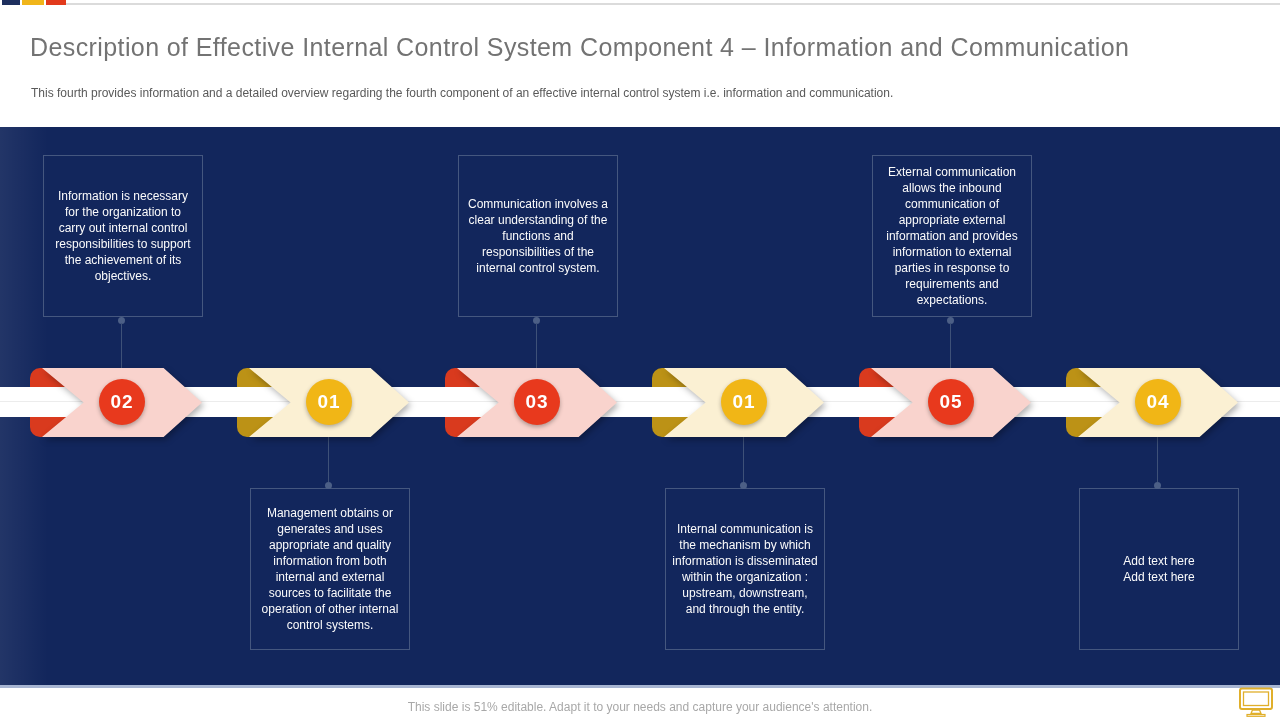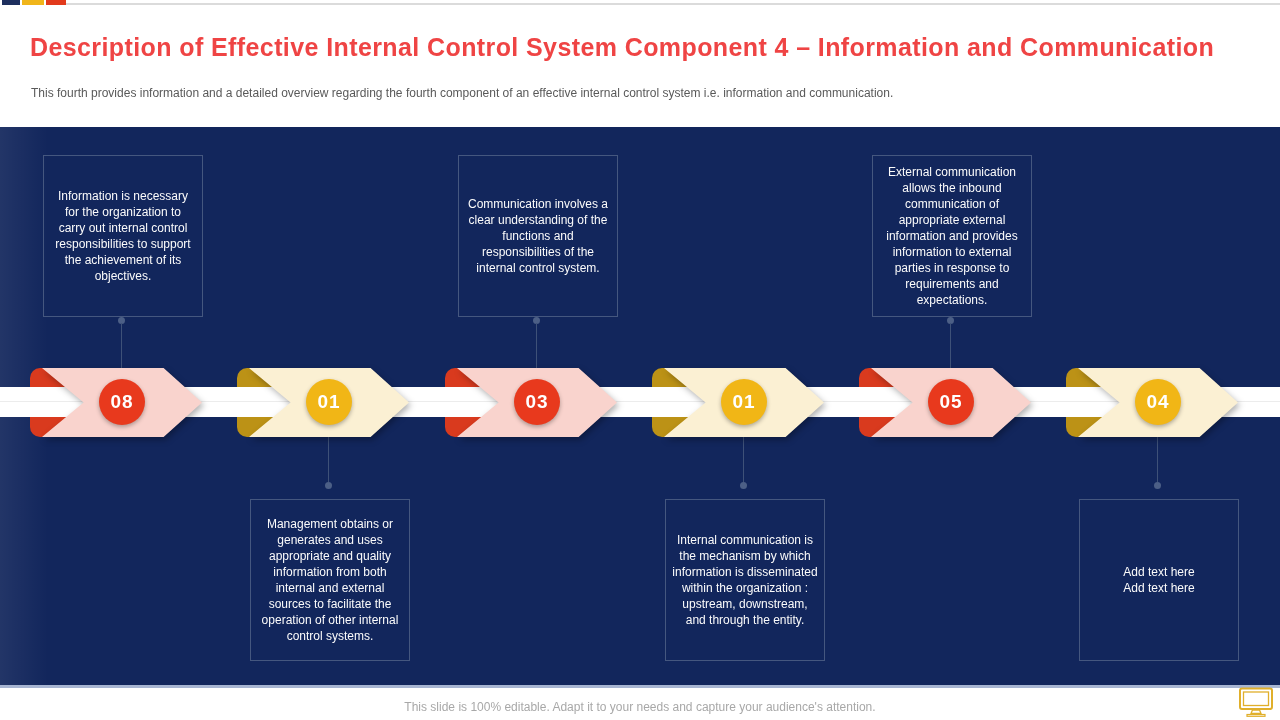"Description of Effective Internal" .title { color: #ef4444 -> #737373; font-weight: 700 -> 400 }
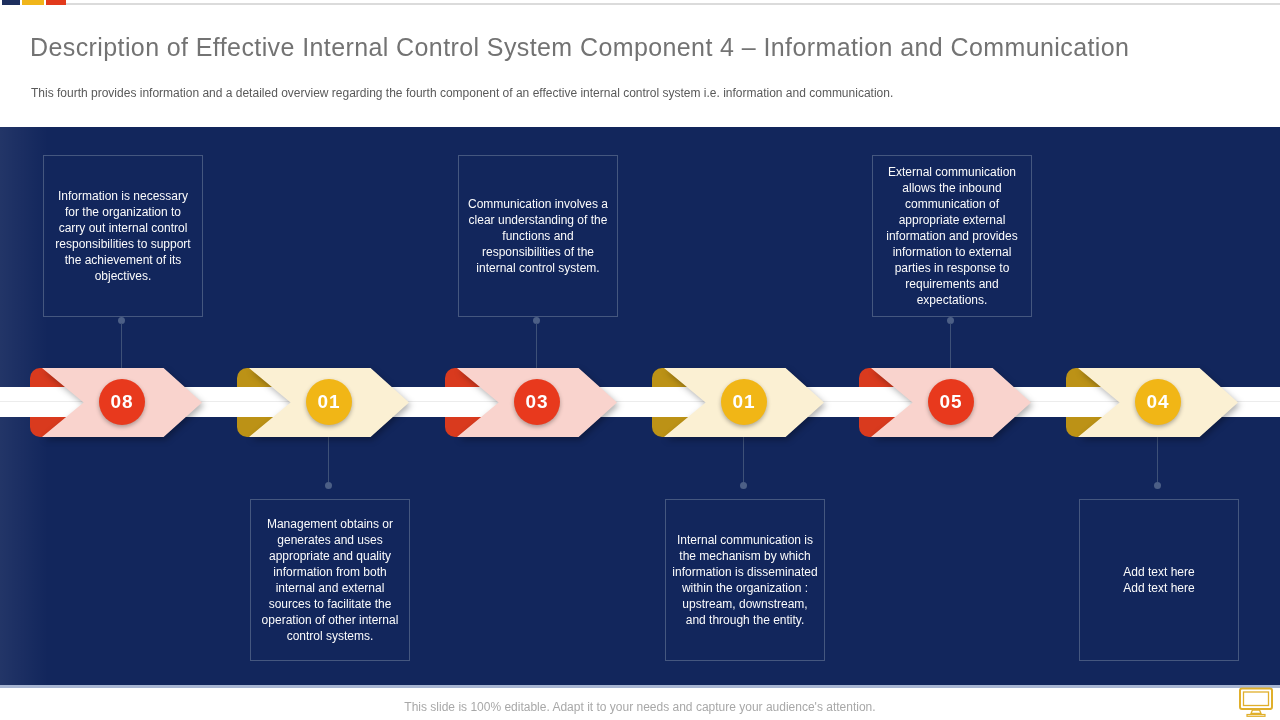"08" div.num-circle { text: 08 -> 02 }
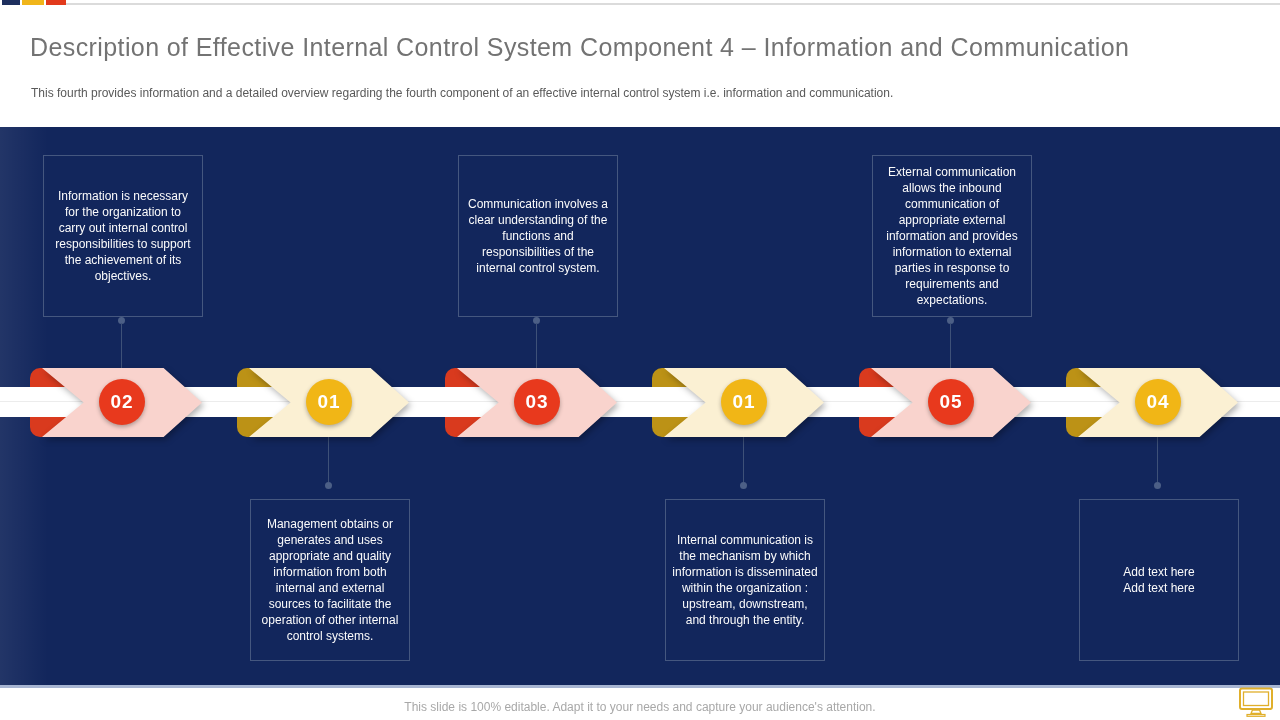"Management obtains or generates and" .step-box.bottom { top: 372px -> 361px }
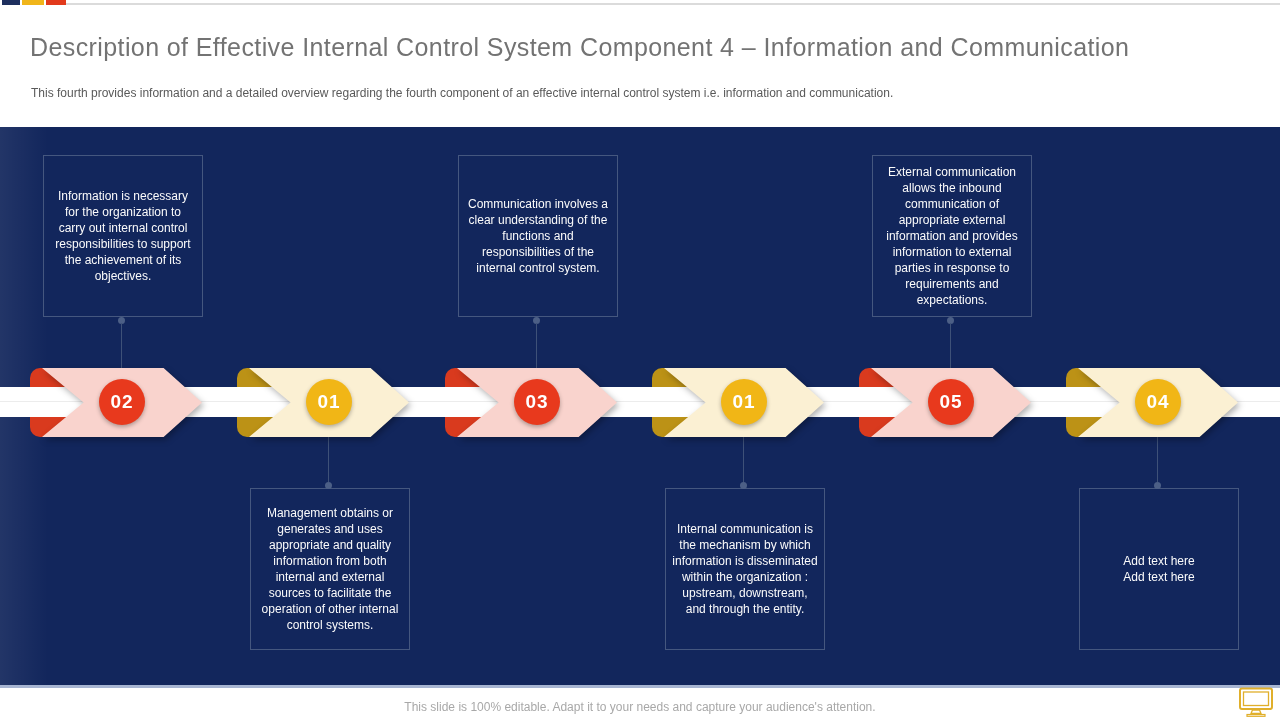"This slide is 100% editable." div.footer { text: 100% -> 51% }
